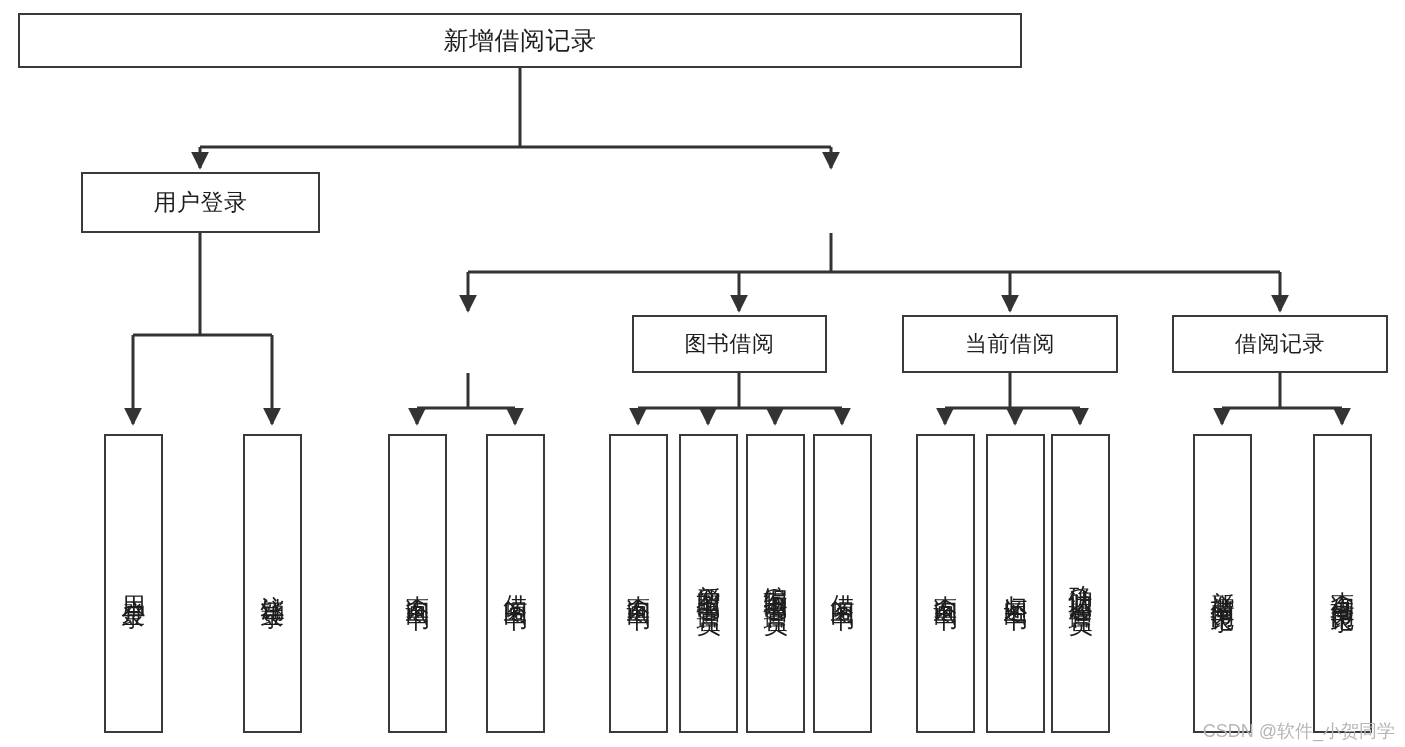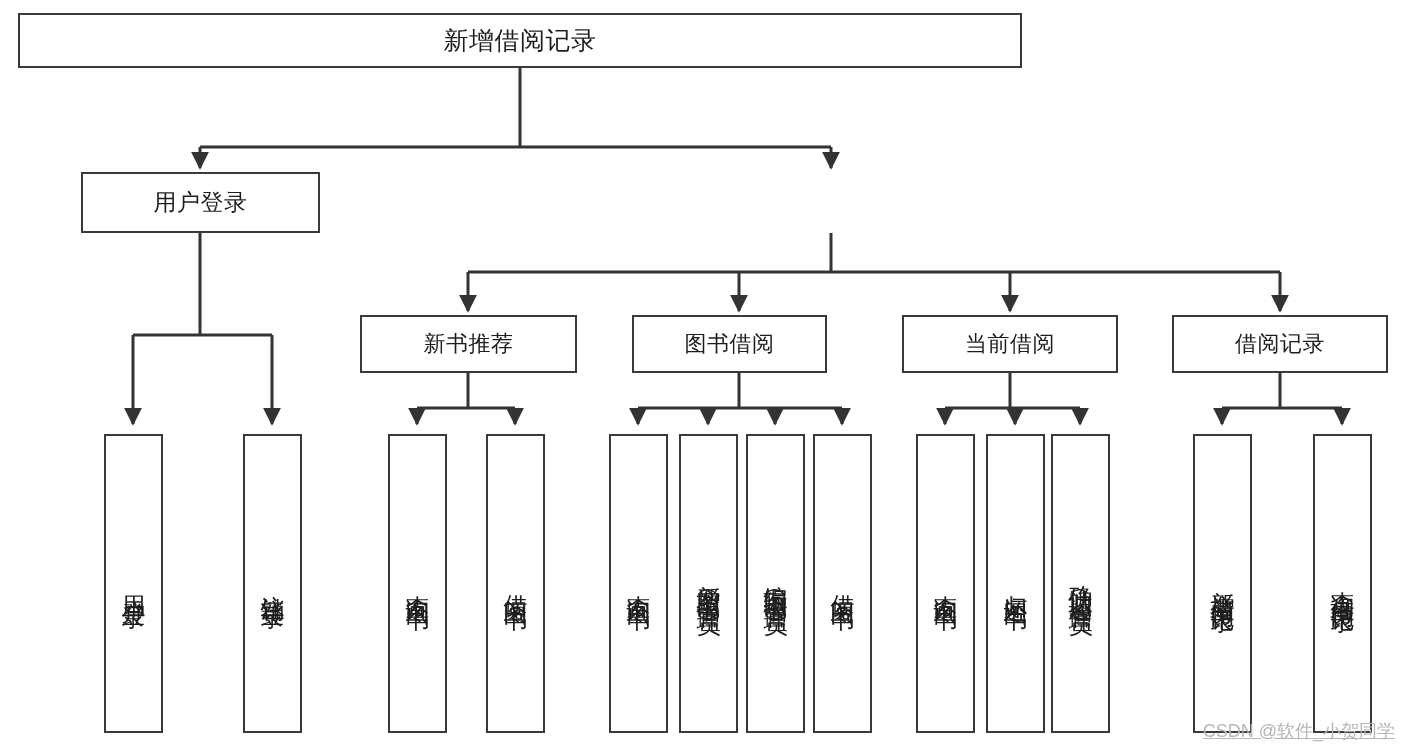"新书推荐" div.node-box { html: <div> <span>新书推荐</span> </div> -> none }
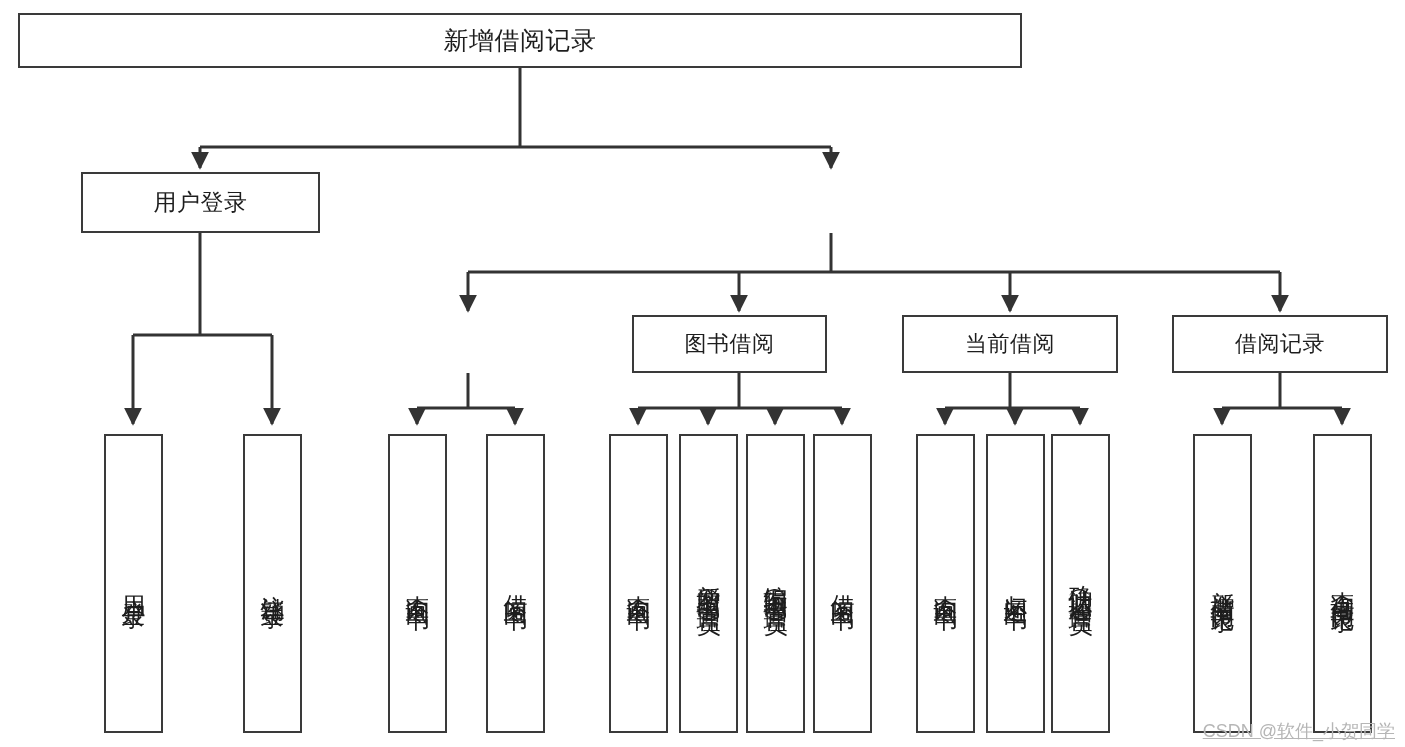"CSDN @软件_小贺同学" #watermark { text-decoration: underline -> none }
